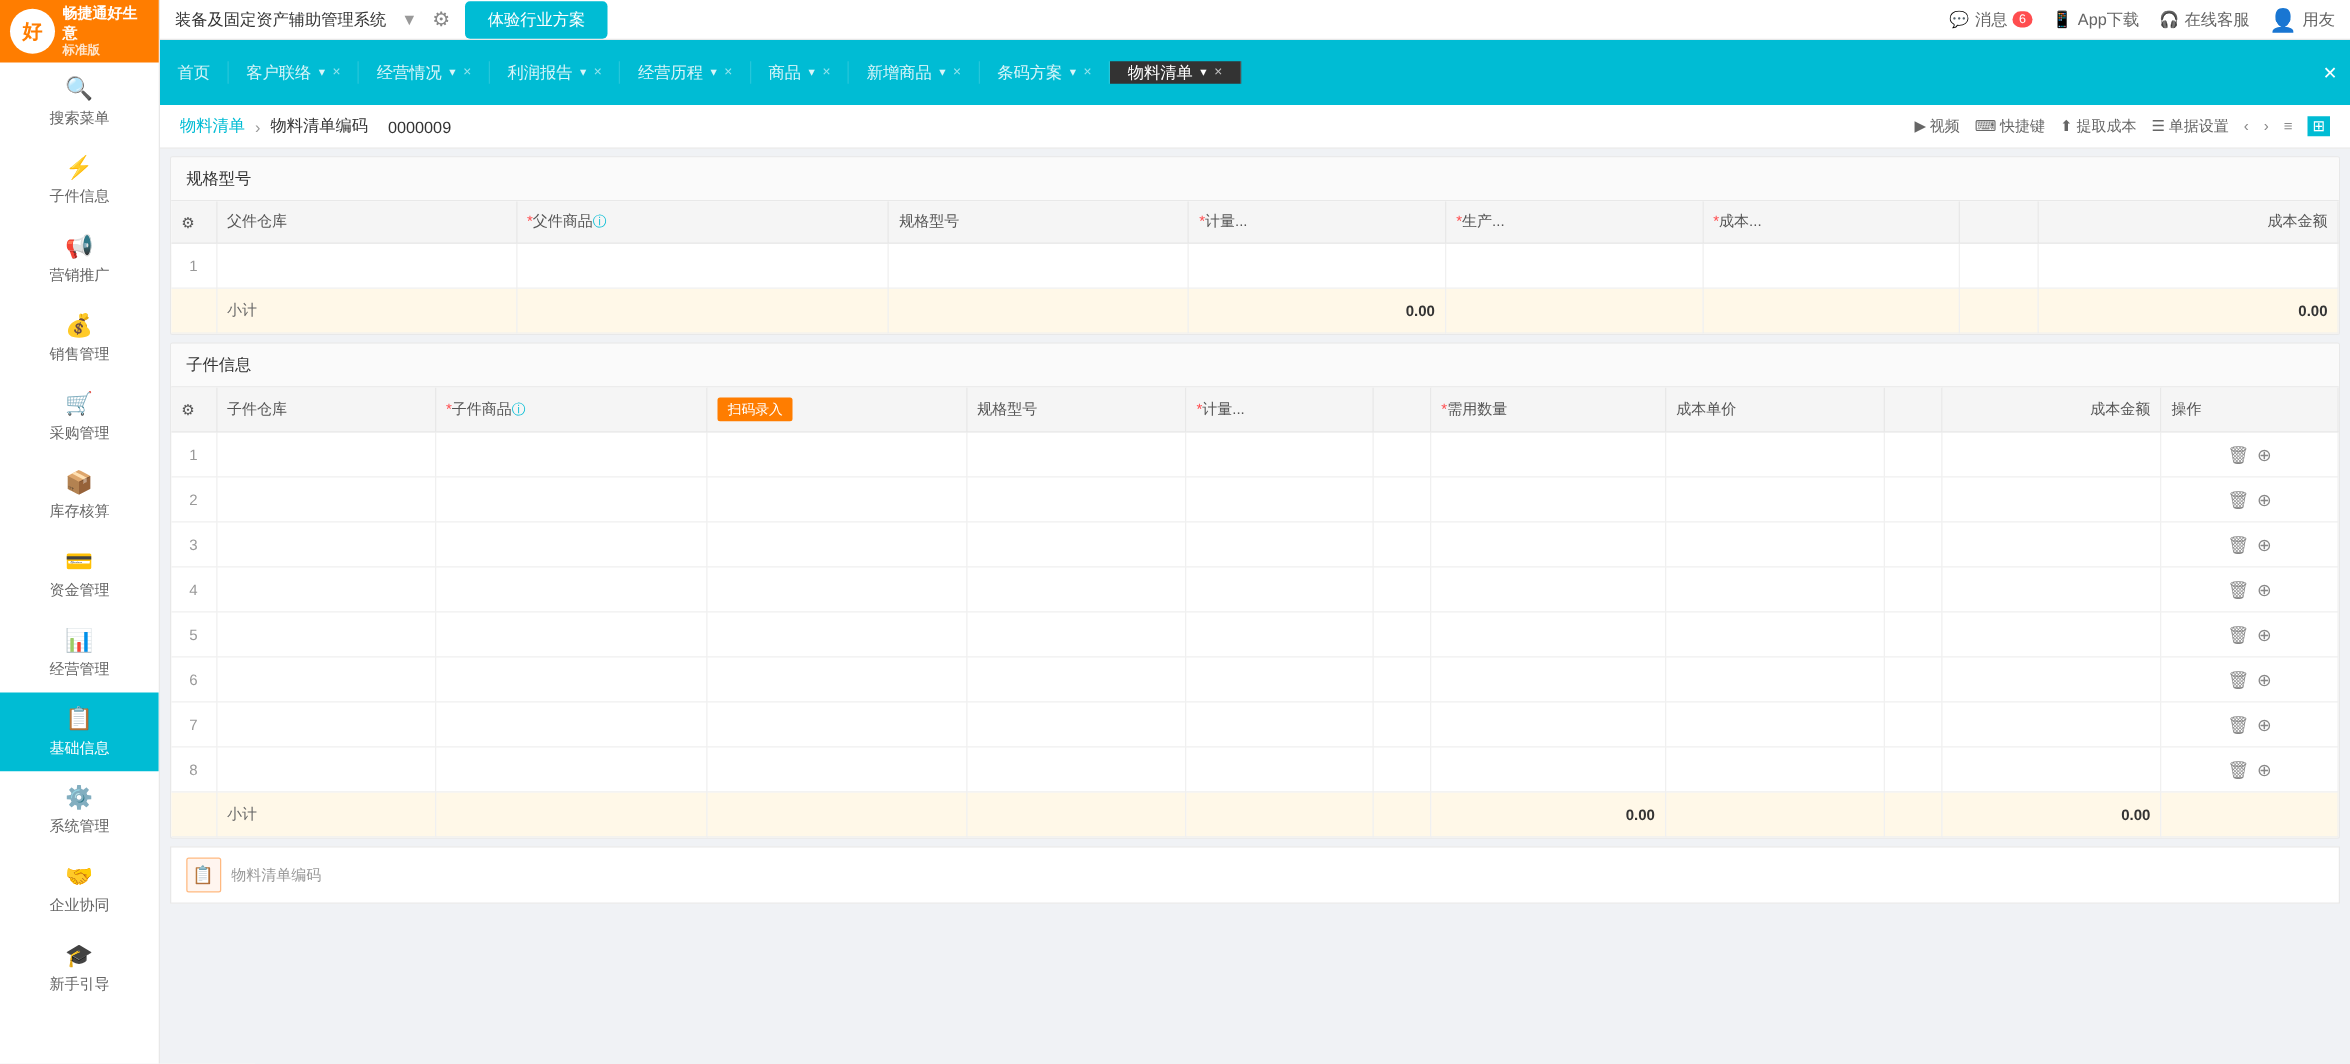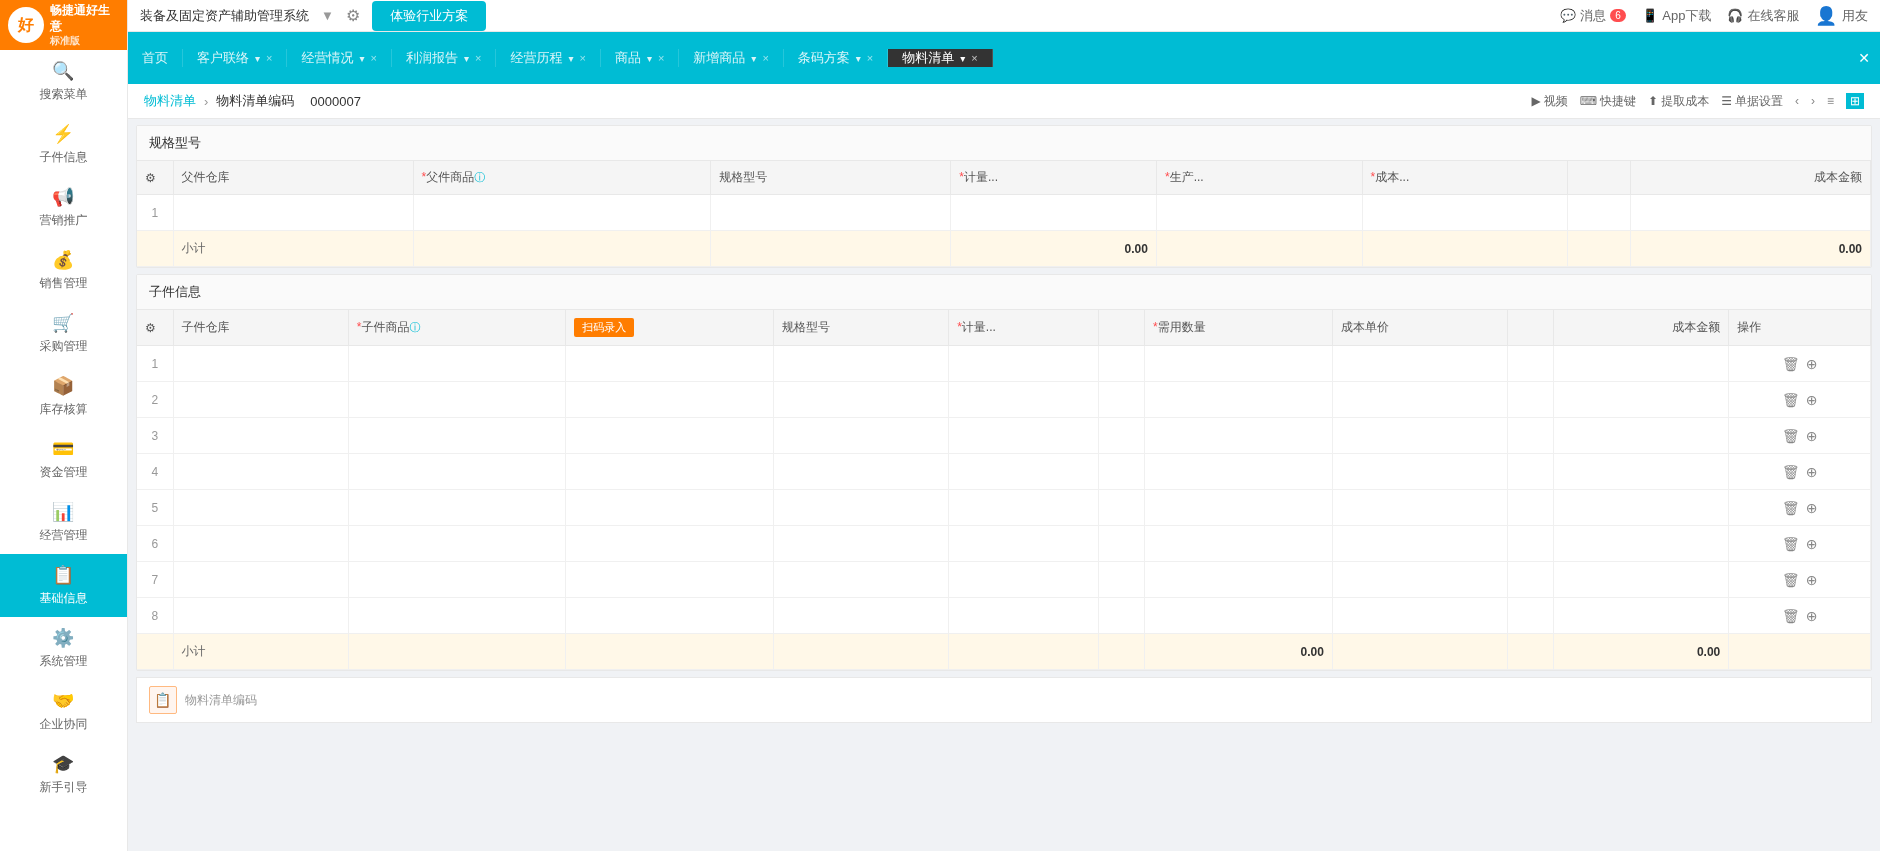"0000007" span.breadcrumb-code { text: 0000007 -> 0000009 }
